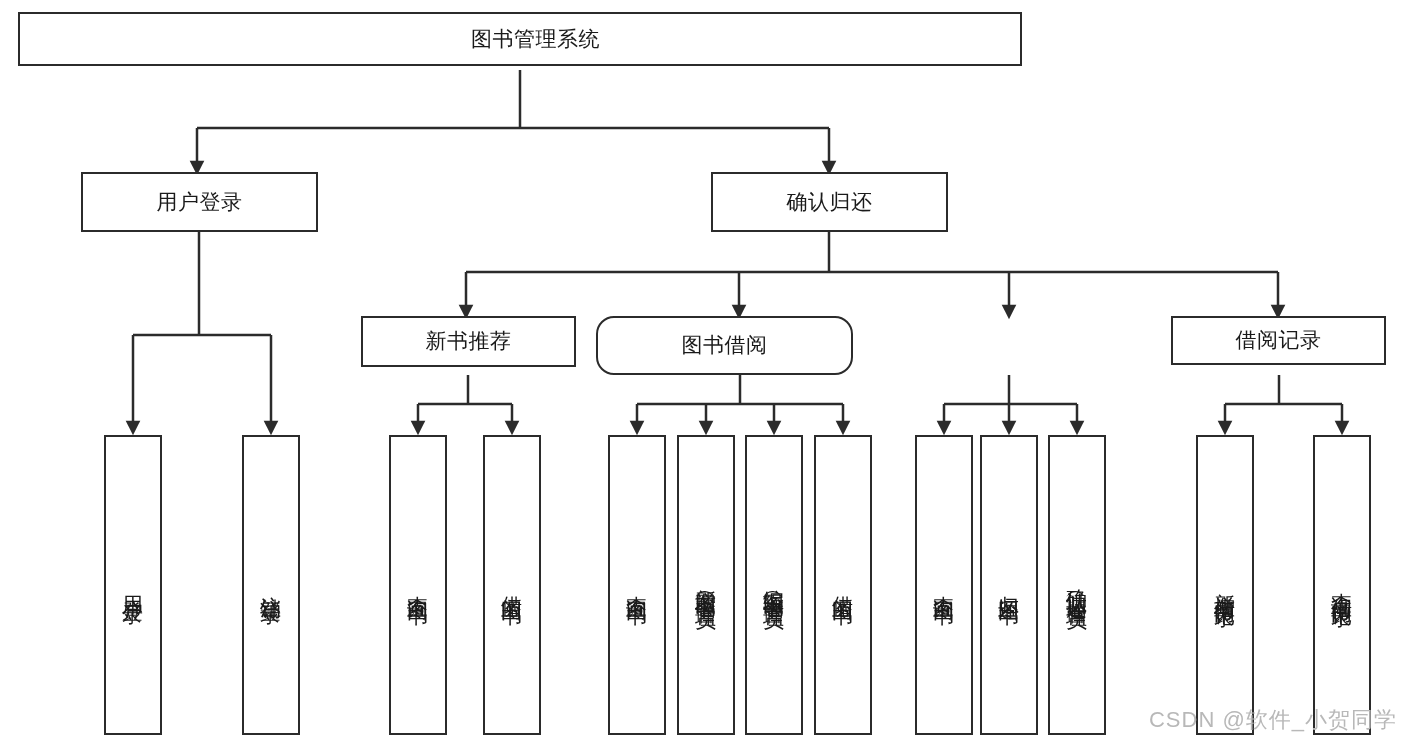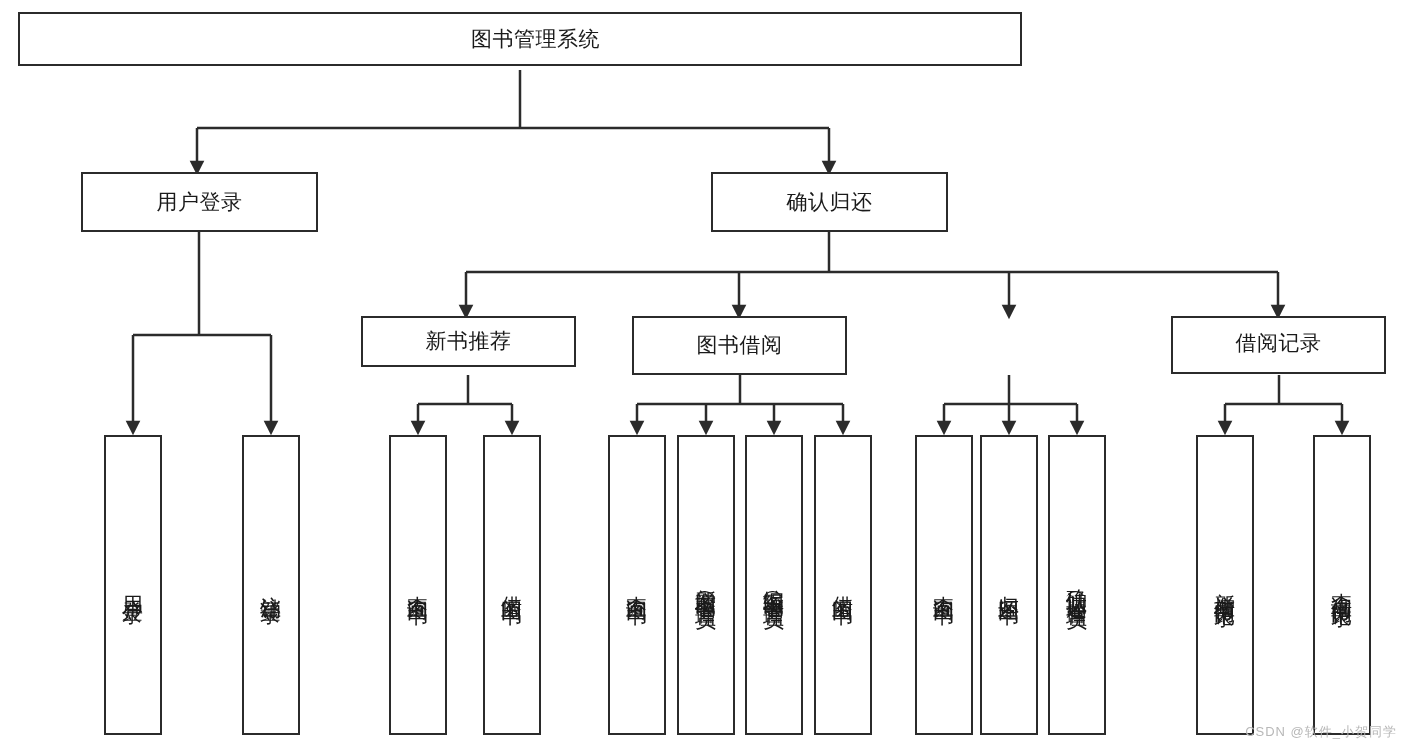"图书借阅" div.node { border-radius: none -> 18px; left: 632px -> 596px; width: 215px -> 257px }
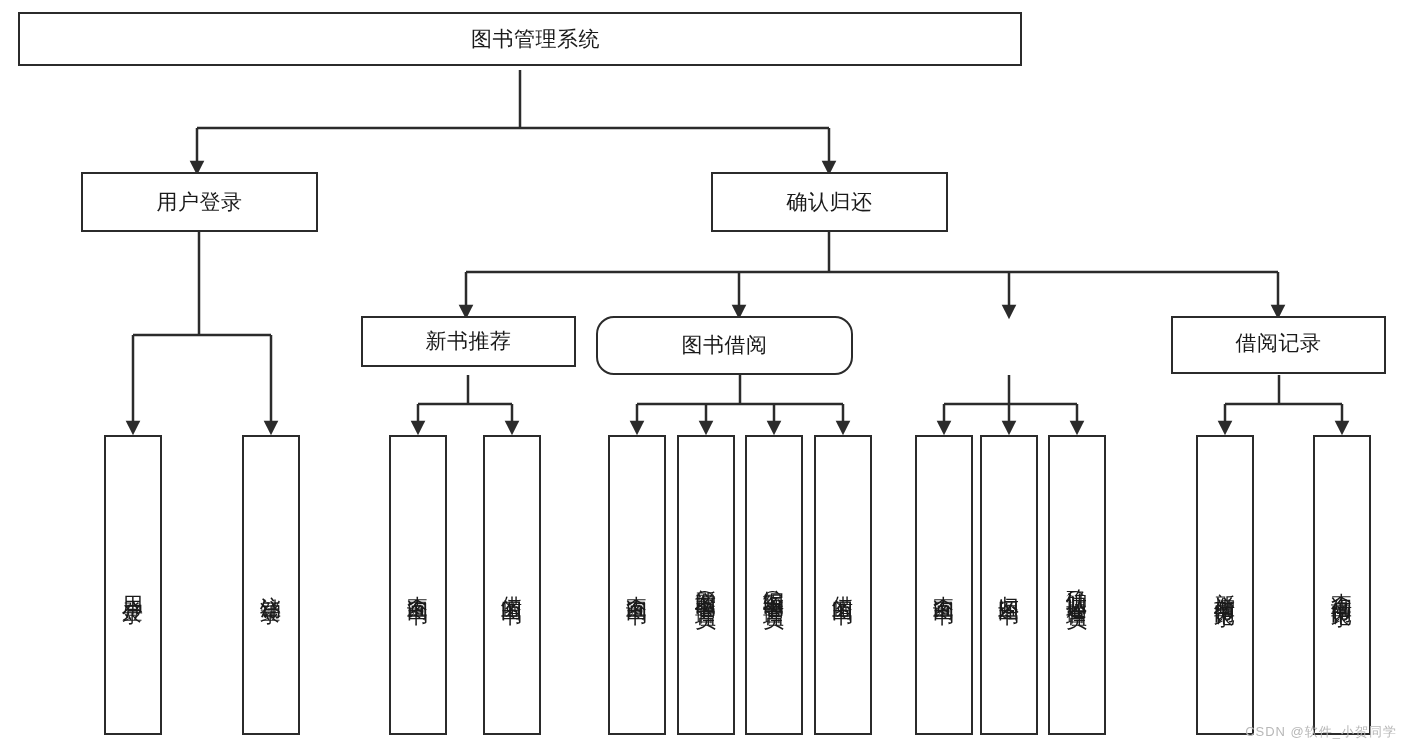"借阅记录" div.node { font-family: Liberation Mono, monospace -> none; height: 58px -> 49px }
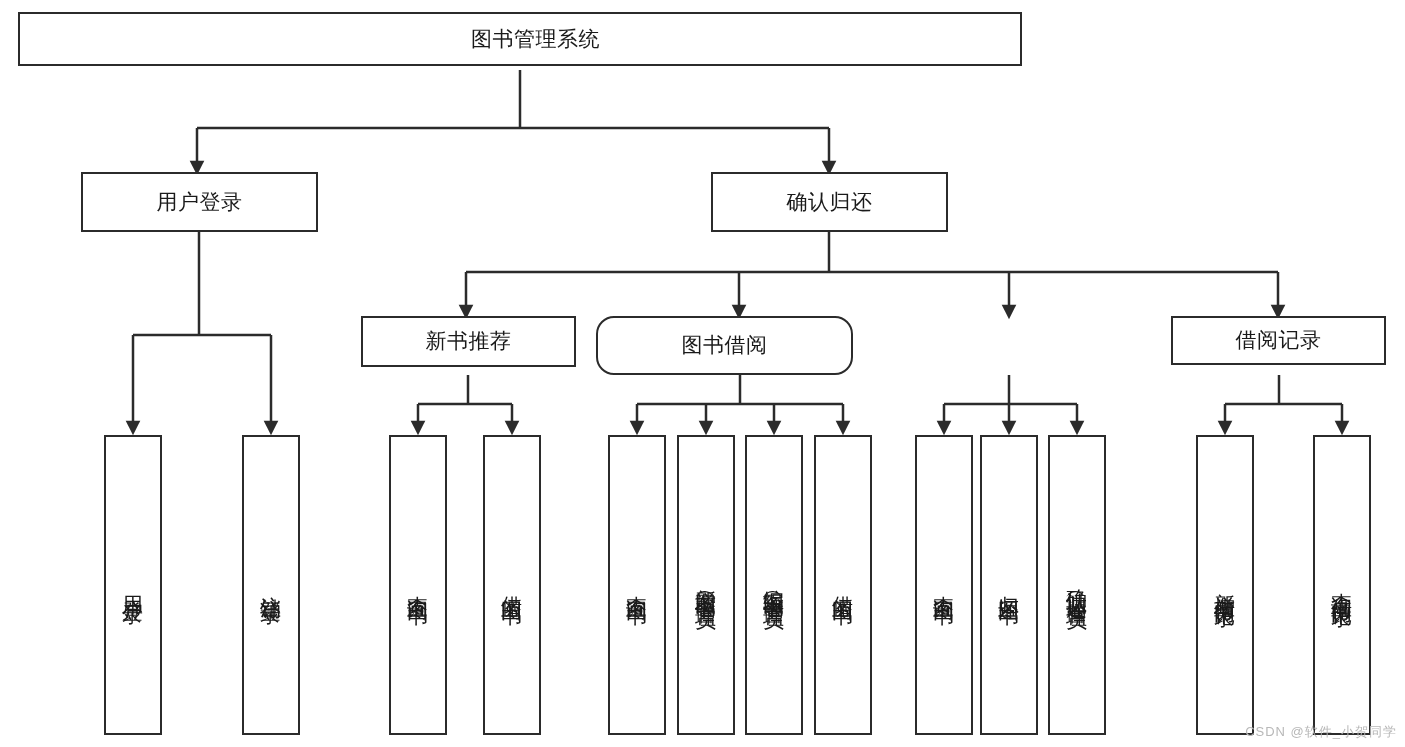"CSDN @软件_小贺同学" .watermark { bottom: 6px -> 12px; font-size: 13px -> 22px }
